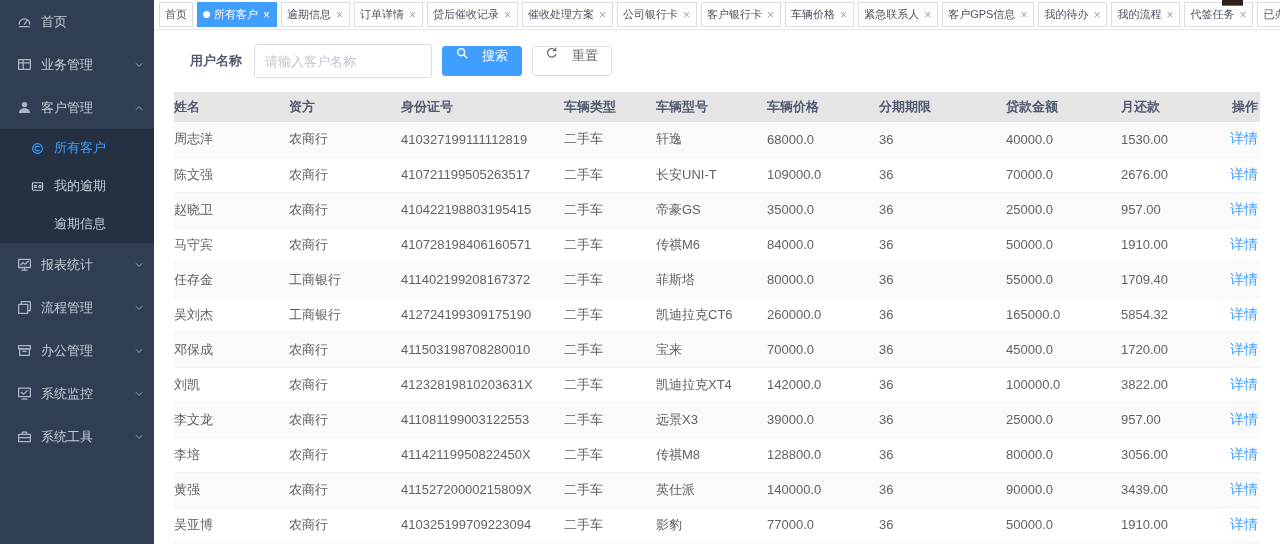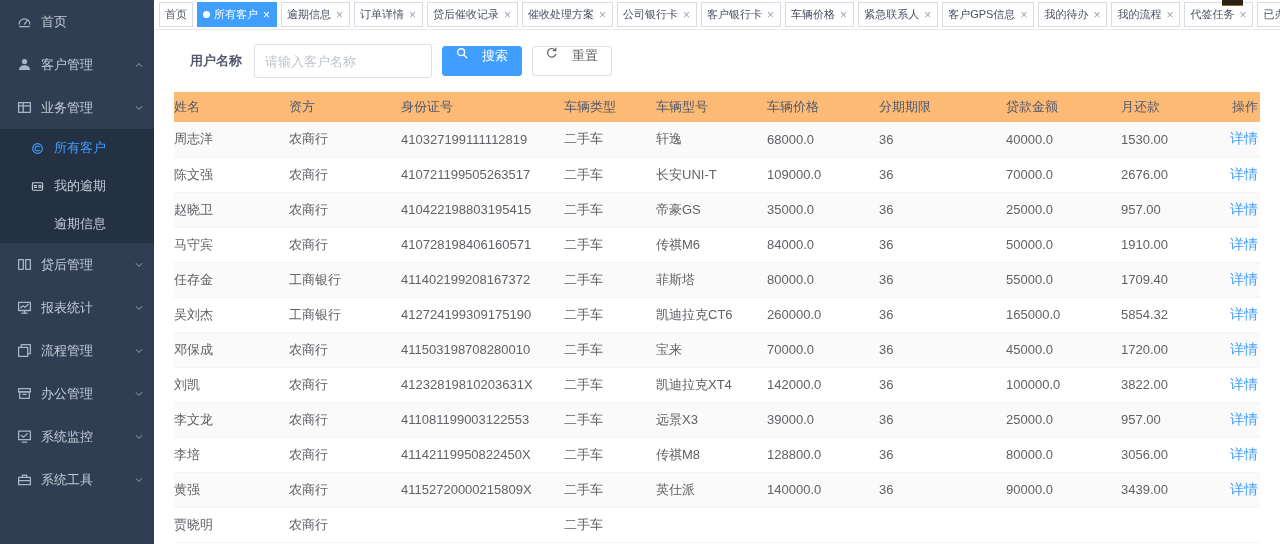"客户管理" div.side-item { order: before "业务管理" -> after "业务管理" }
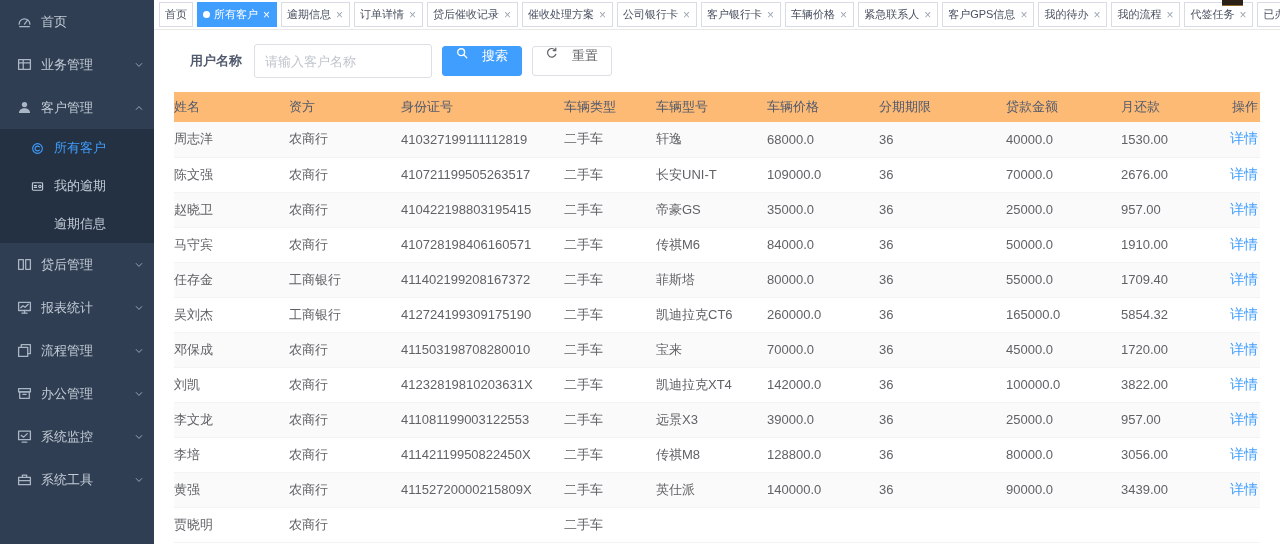"姓名" thead th { background: #fdba74 -> #e5e5e5; font-weight: normal -> bold }
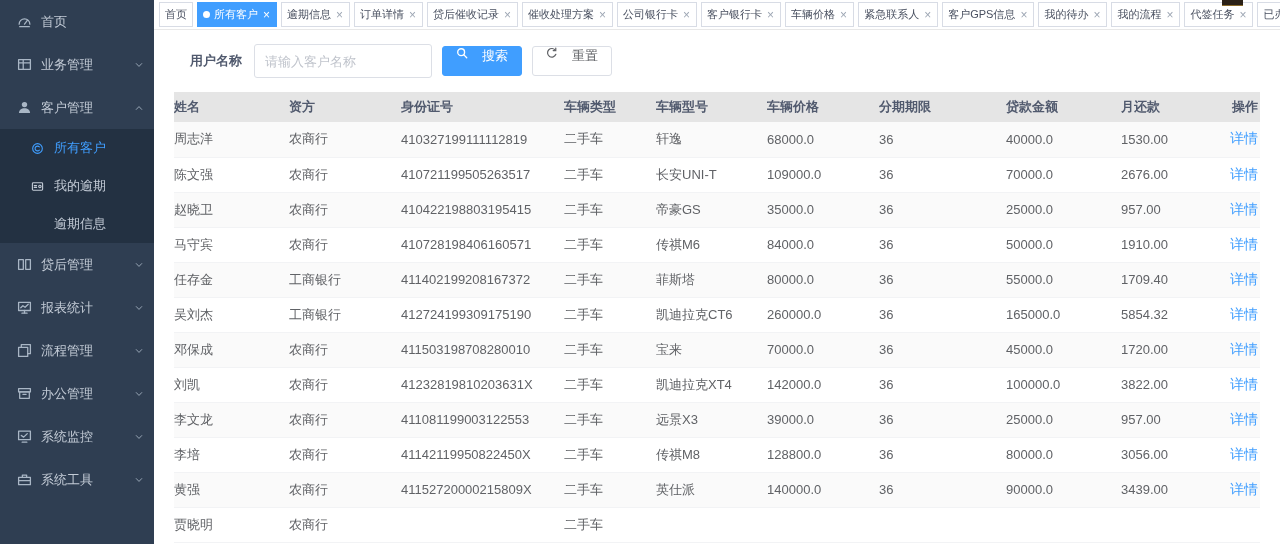"贷后管理" div.side-item { html: <div> <span> <svg> <rect></rect> <rect></rect> </svg> </span> <span>贷后管理</span> <span> <svg> <polyline></polyline> </svg> </span> </div> -> none }
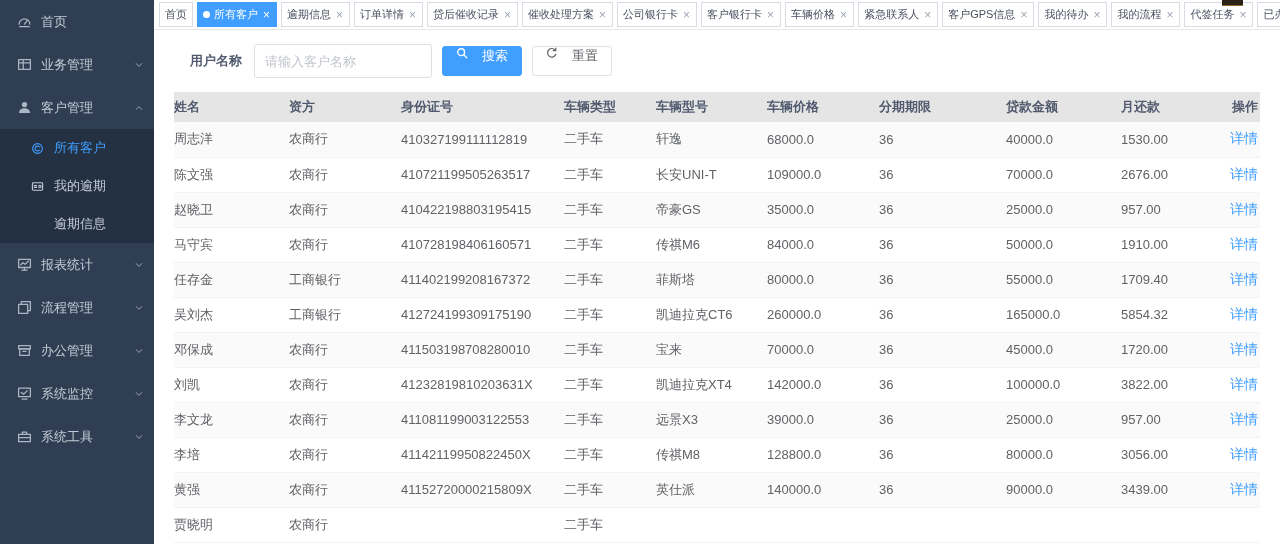"吴亚博" tr { html: none -> <tr> <td>吴亚博</td> <td>农商行</td> <td>410325199709223094</td> <td>二手车</td> <td>影豹</td> <td>77000.0</td> <td>36</td> <td>50000.0</td> <td>1910.00</td> <td><a>详情</a></td> </tr> }
